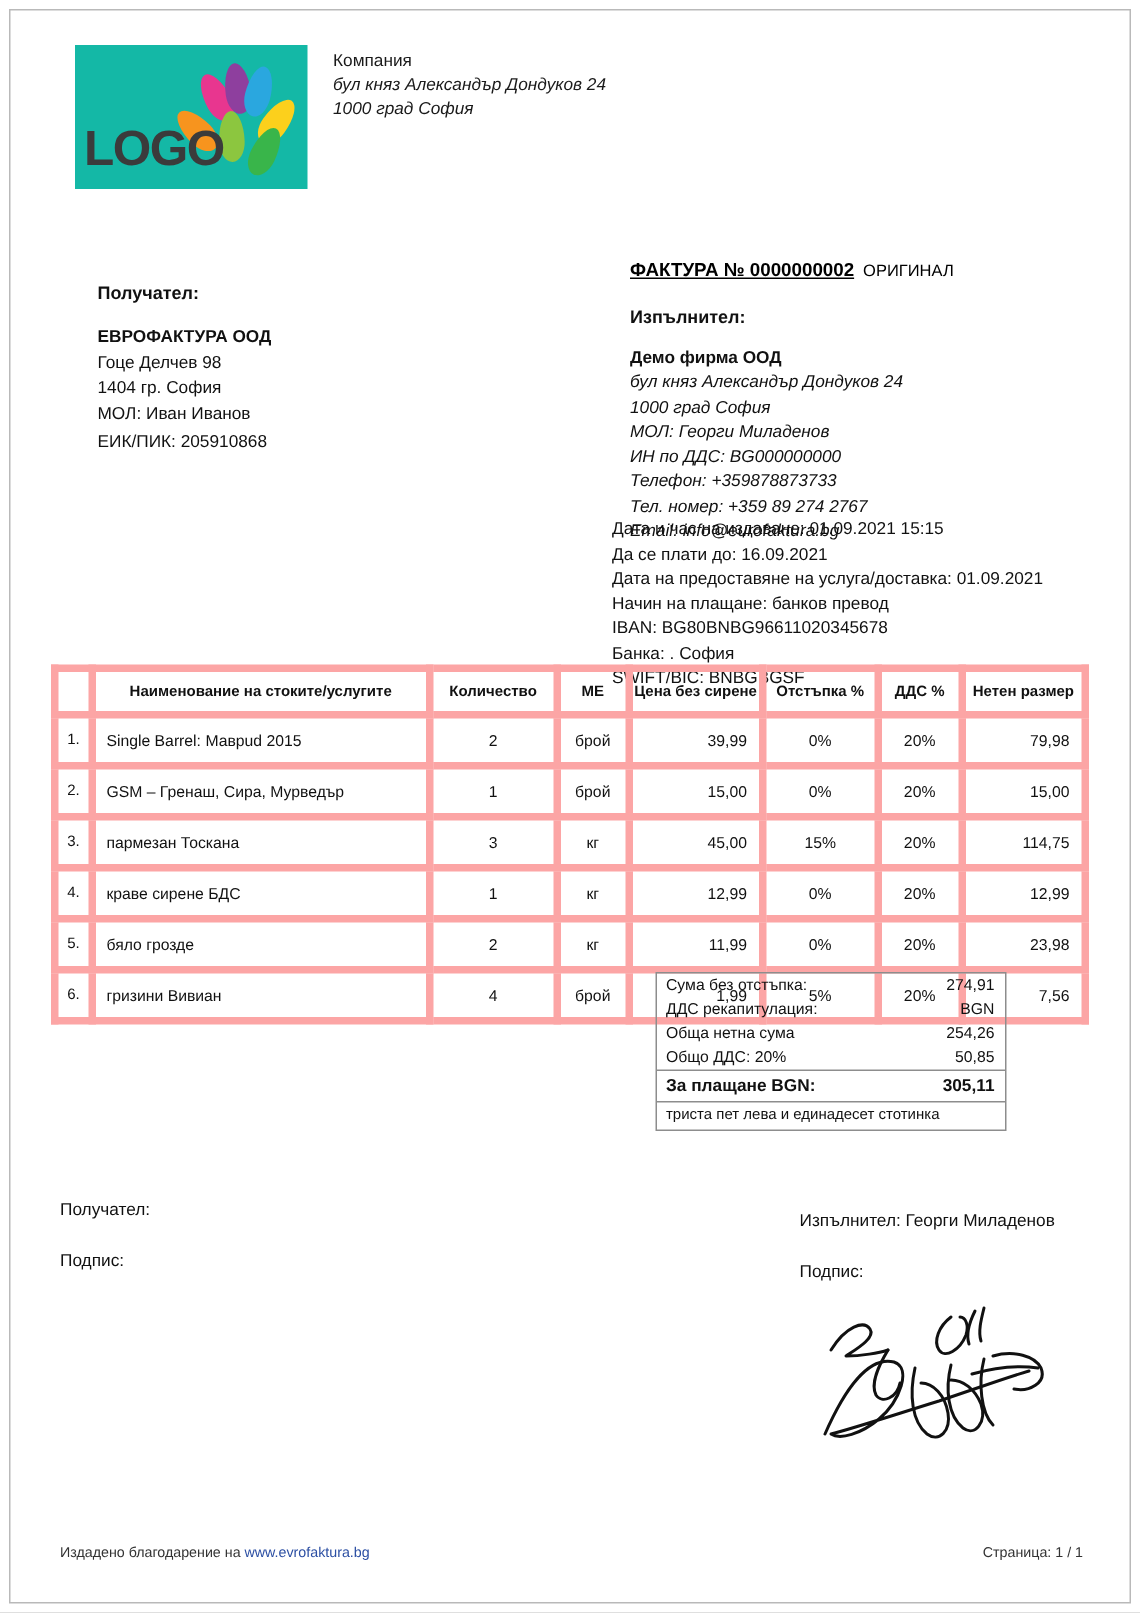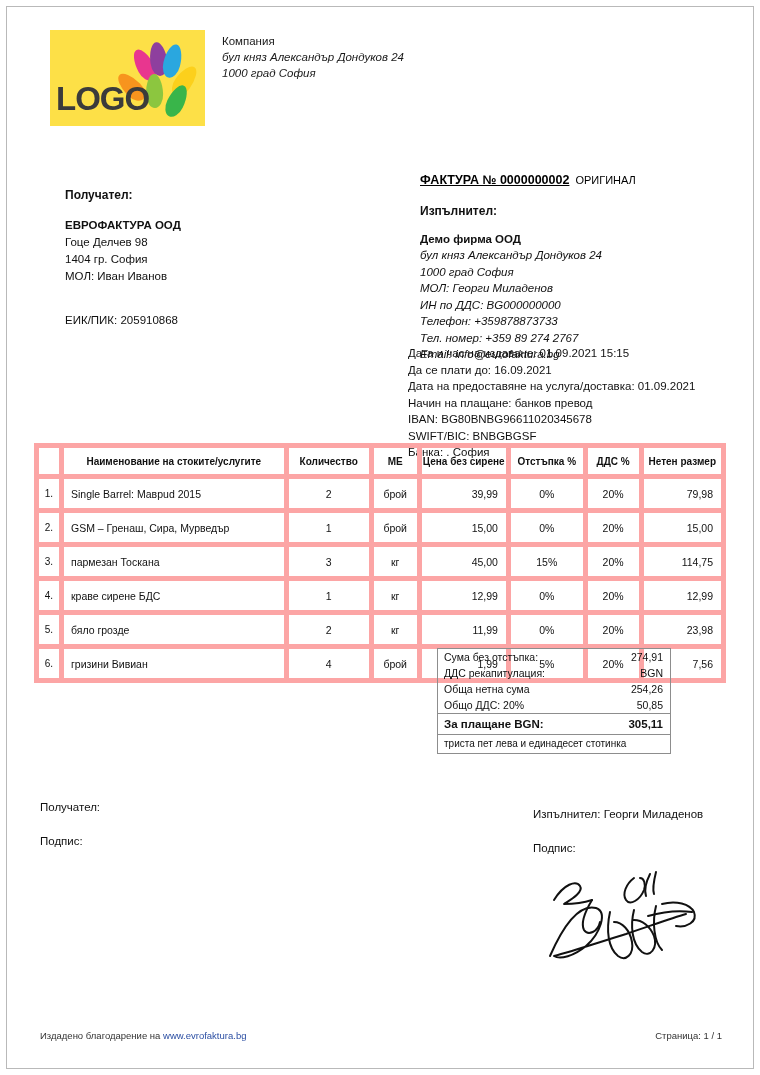"LOGO" .logo-box { background: #fde047 -> #14b8a6 }
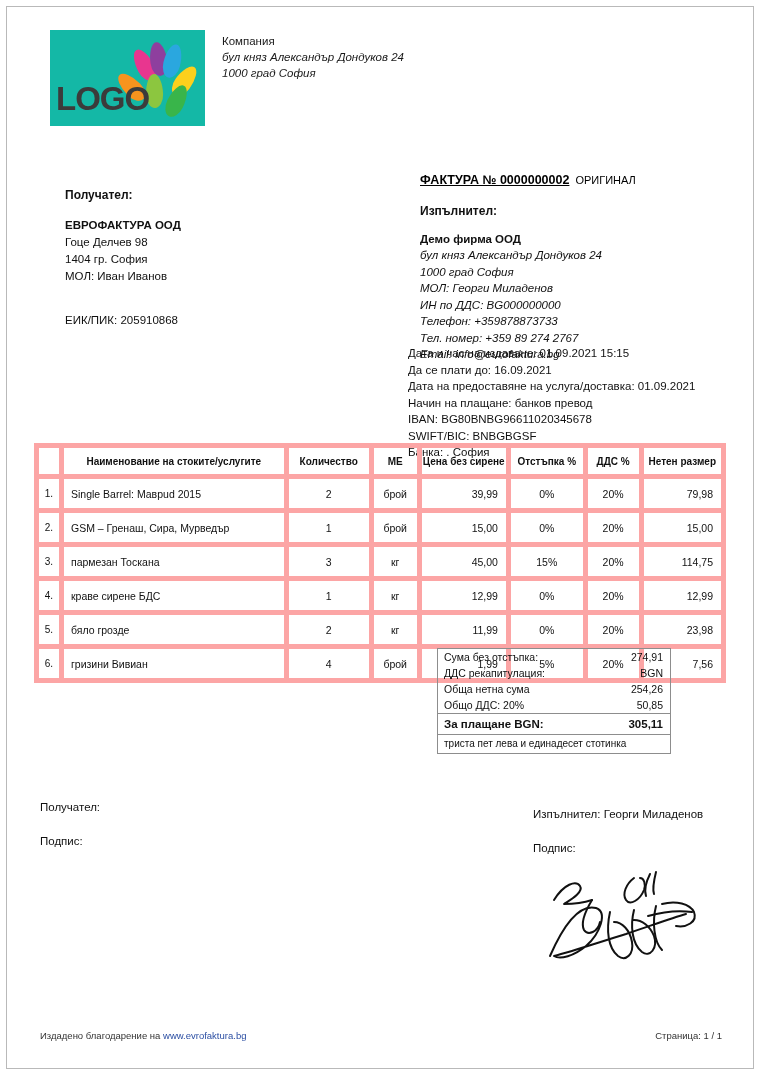"ЕИК/ПИК: 205910868" .recv .eik { margin-top: 27px -> 2px }
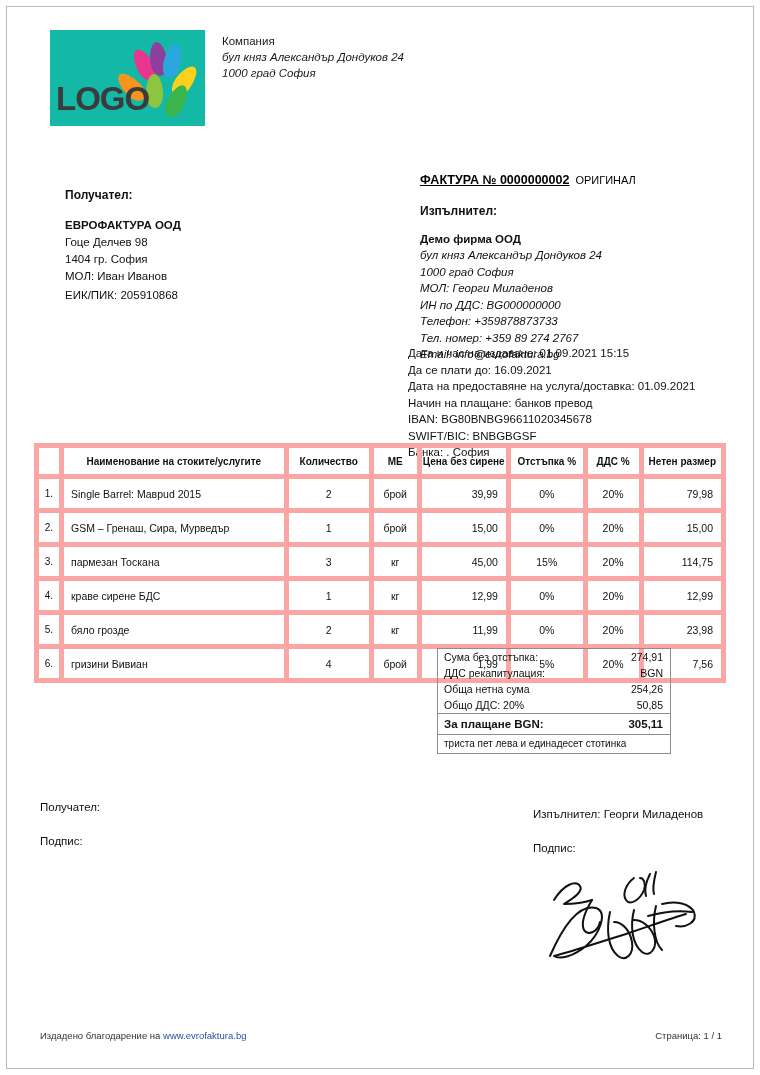"SWIFT/BIC: BNBGBGSF" div { order: before "Банка: . София" -> after "Банка: . София" }
